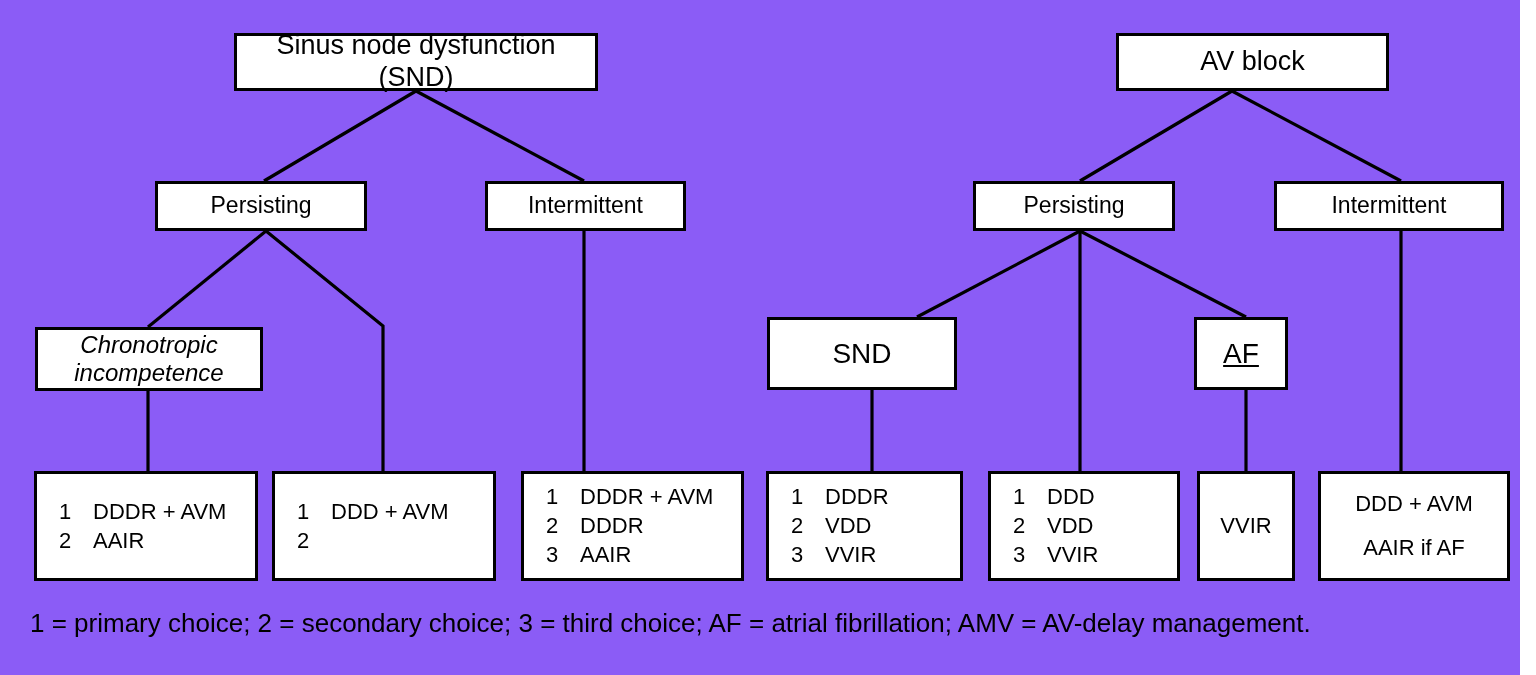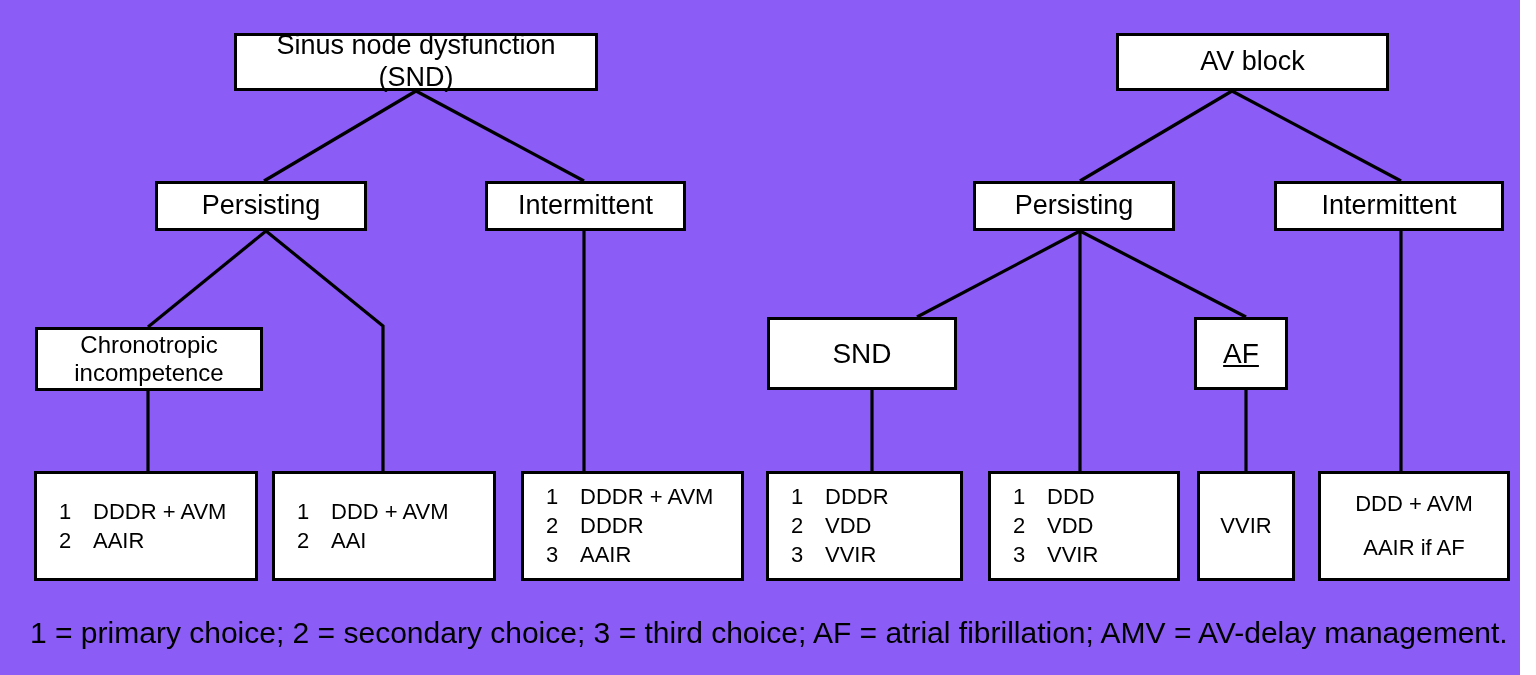"Persisting" .mid-node { font-size: 27px -> 23px }
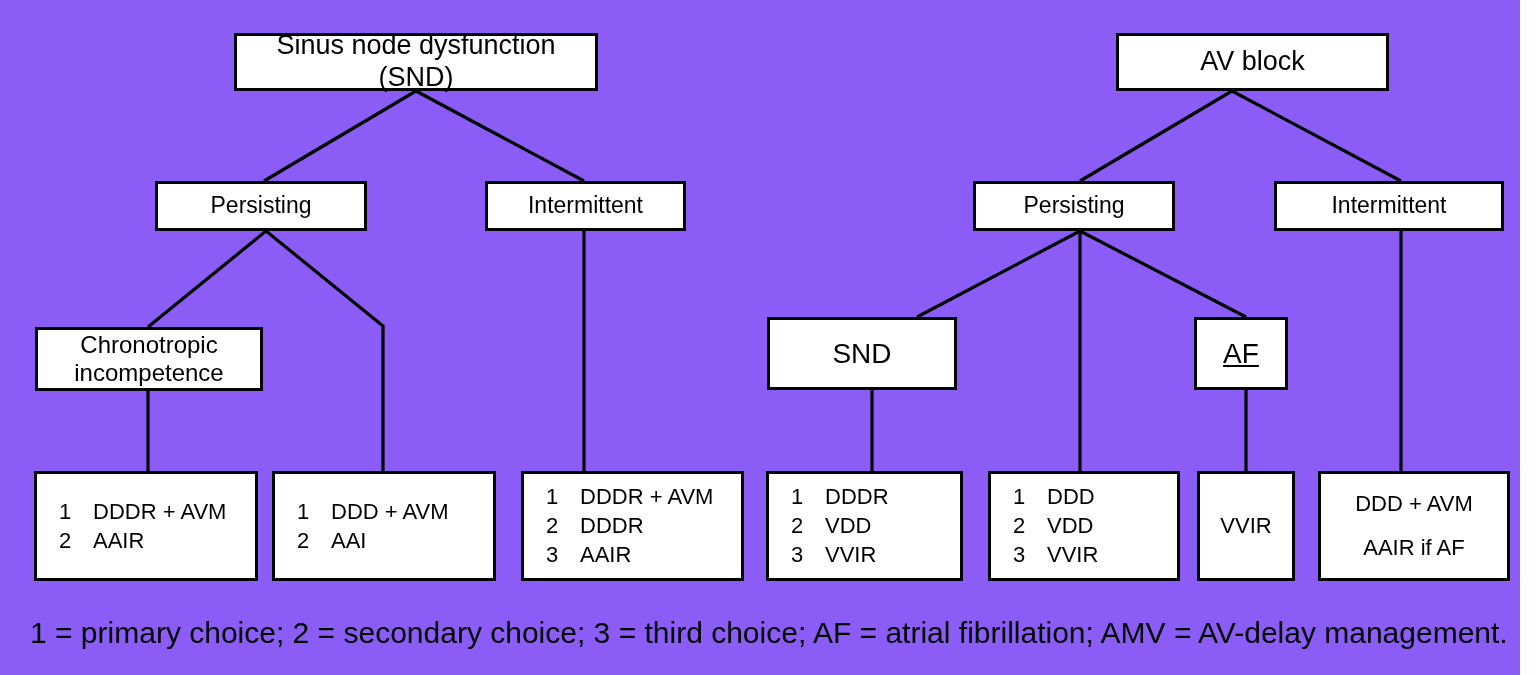"Chronotropic incompetence" div.node { font-style: none -> italic }
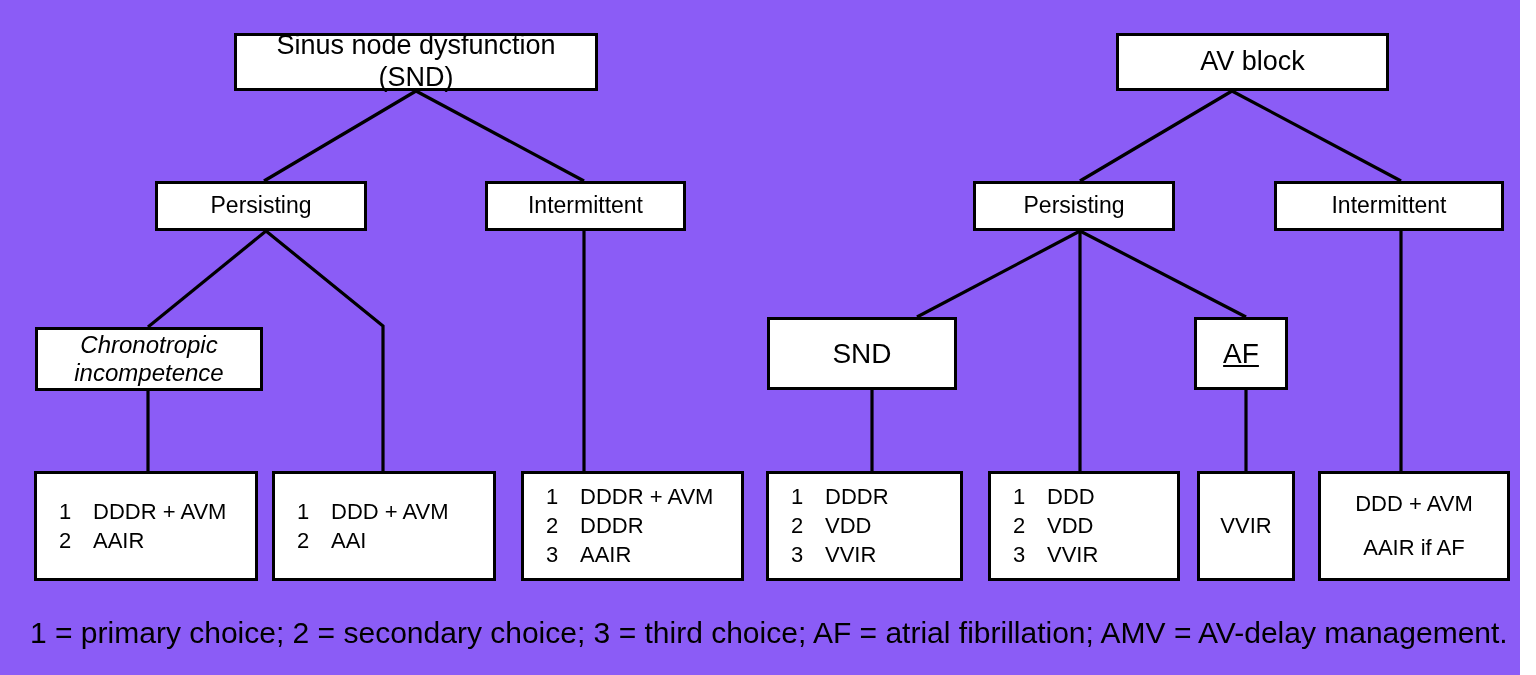"AAI" span.opt-text { html: <span>AAI</span> -> none }
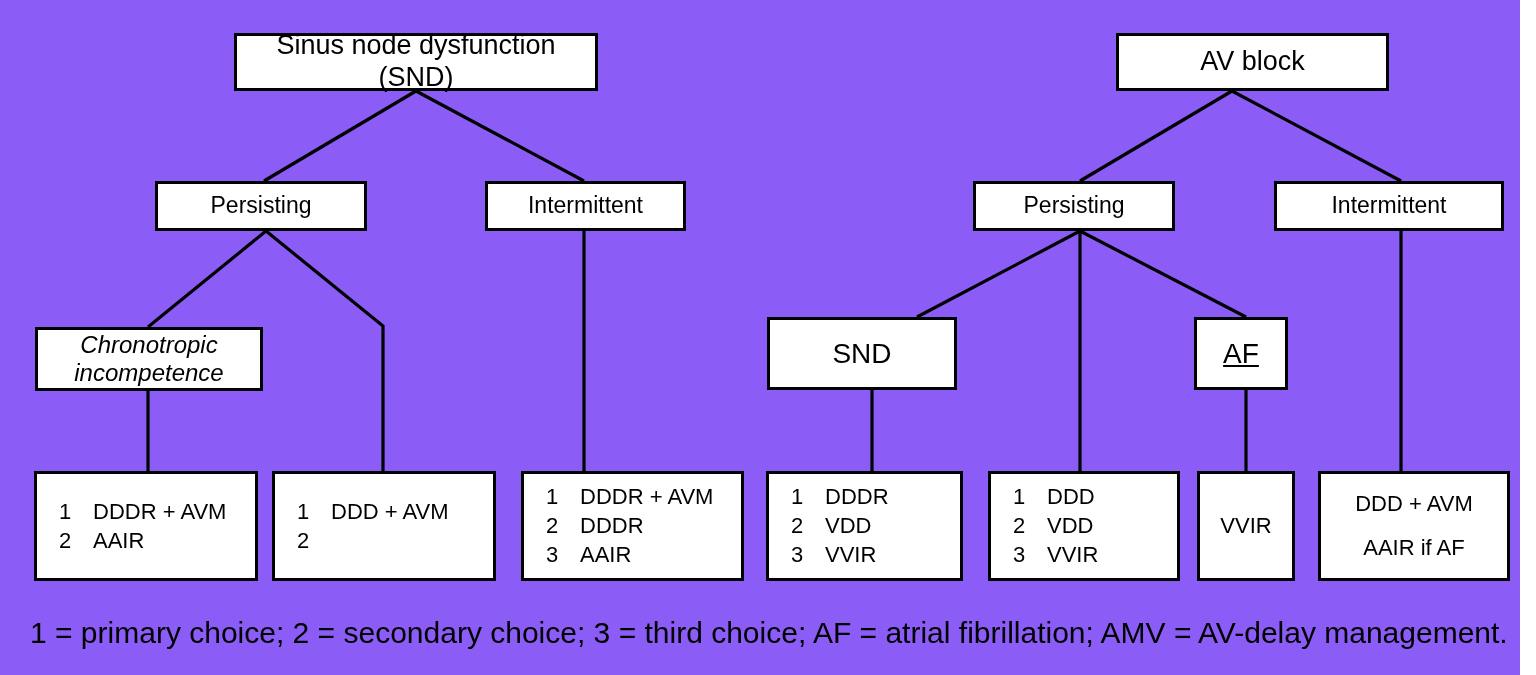"1 = primary choice; 2" #footnote { font-size: 30px -> 26px; margin-top: 8px -> none }
